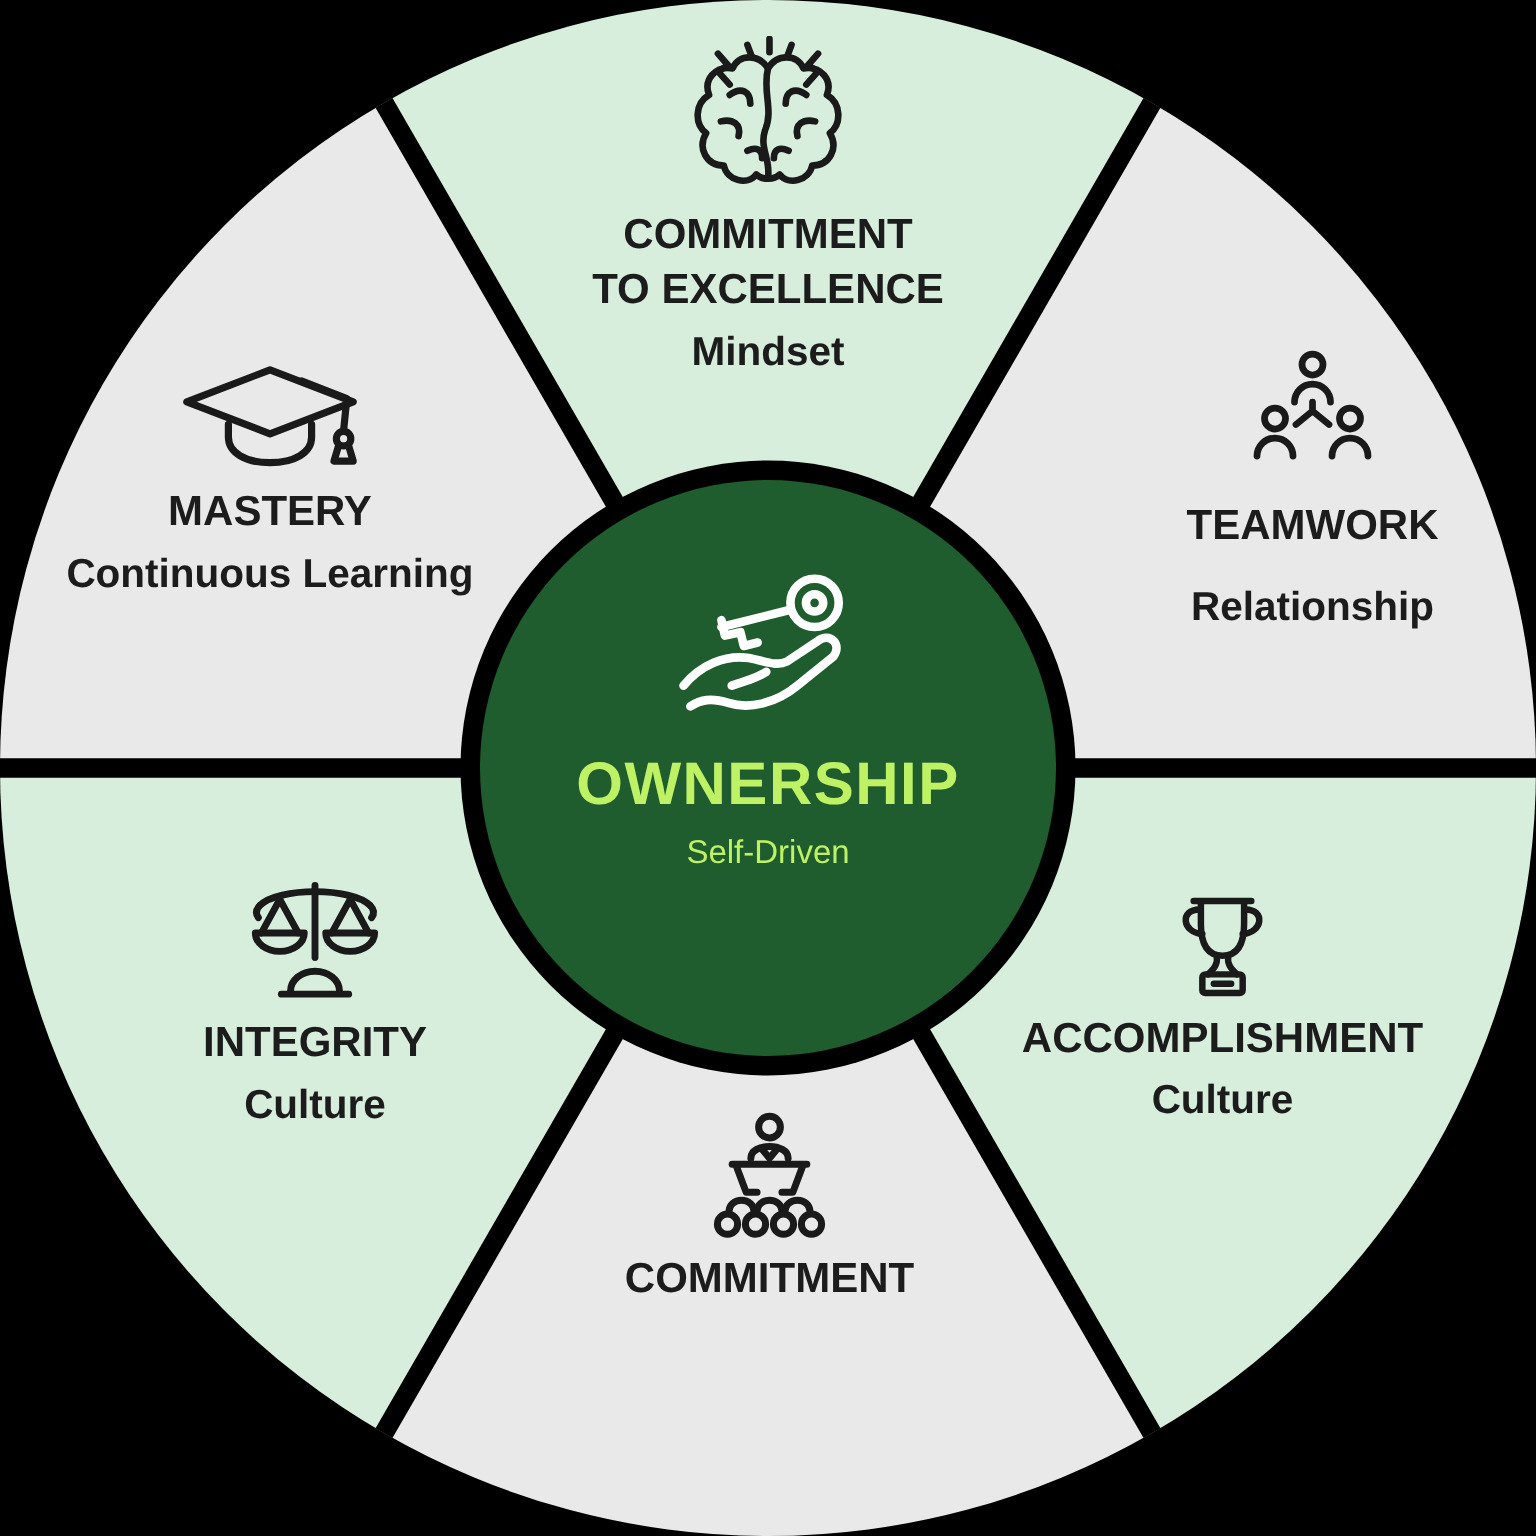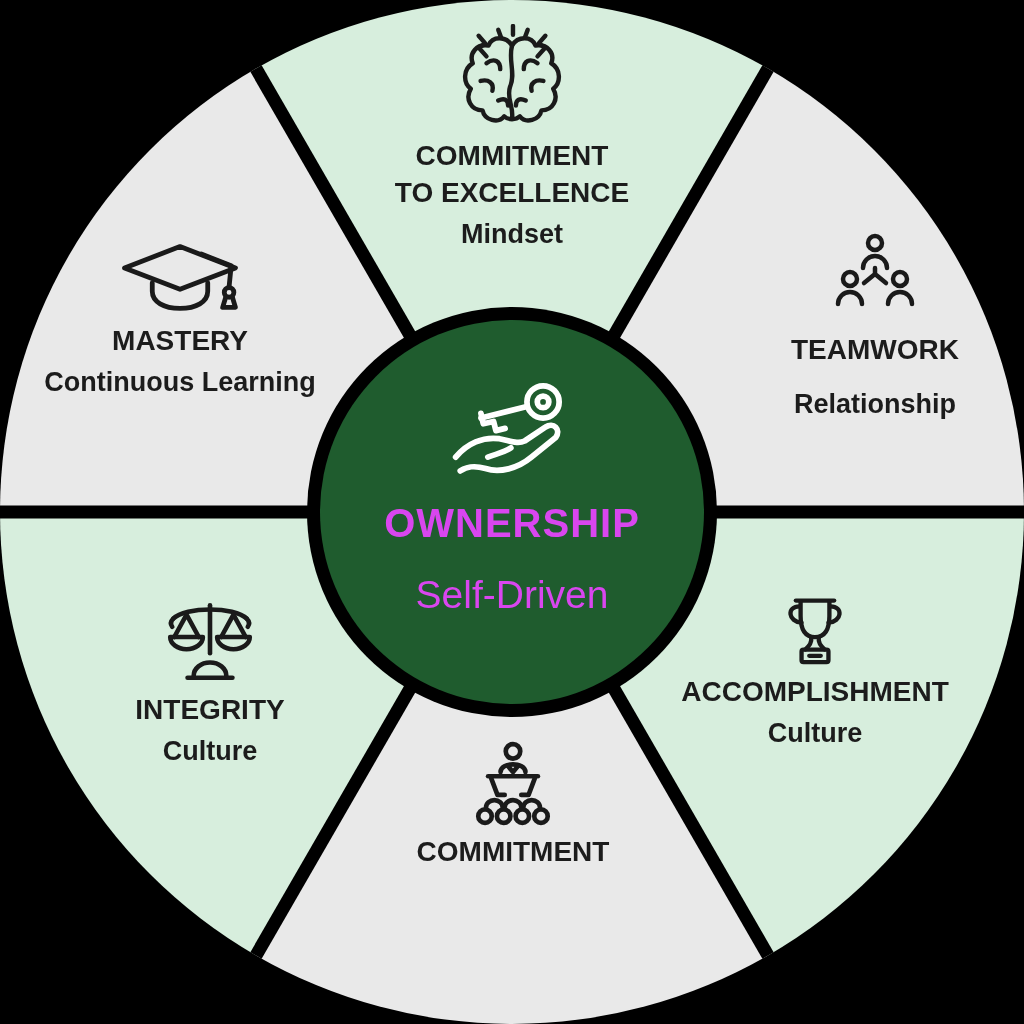"OWNERSHIP" .center-block { color: #d946ef -> #bef264 }
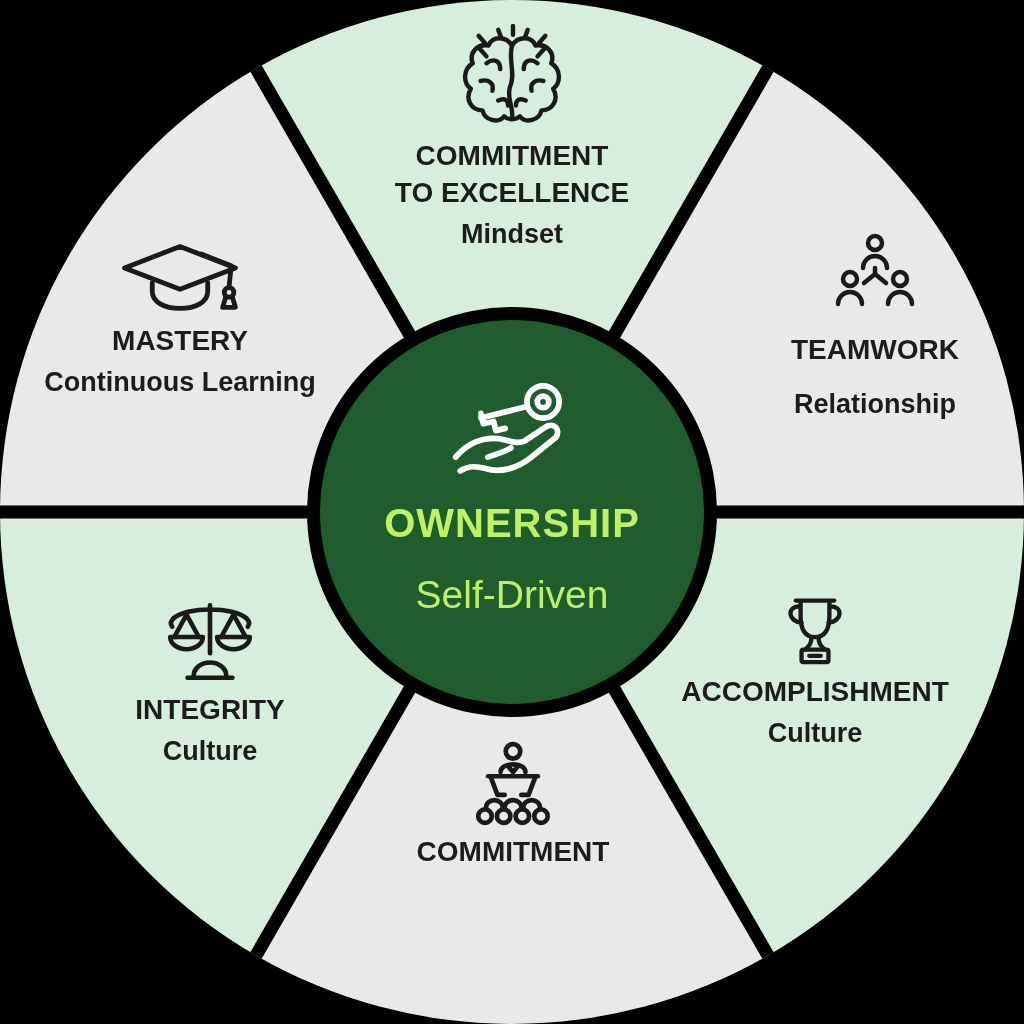"Self-Driven" .center-sub { font-size: 39px -> 22px; margin-top: 24px -> 8px }
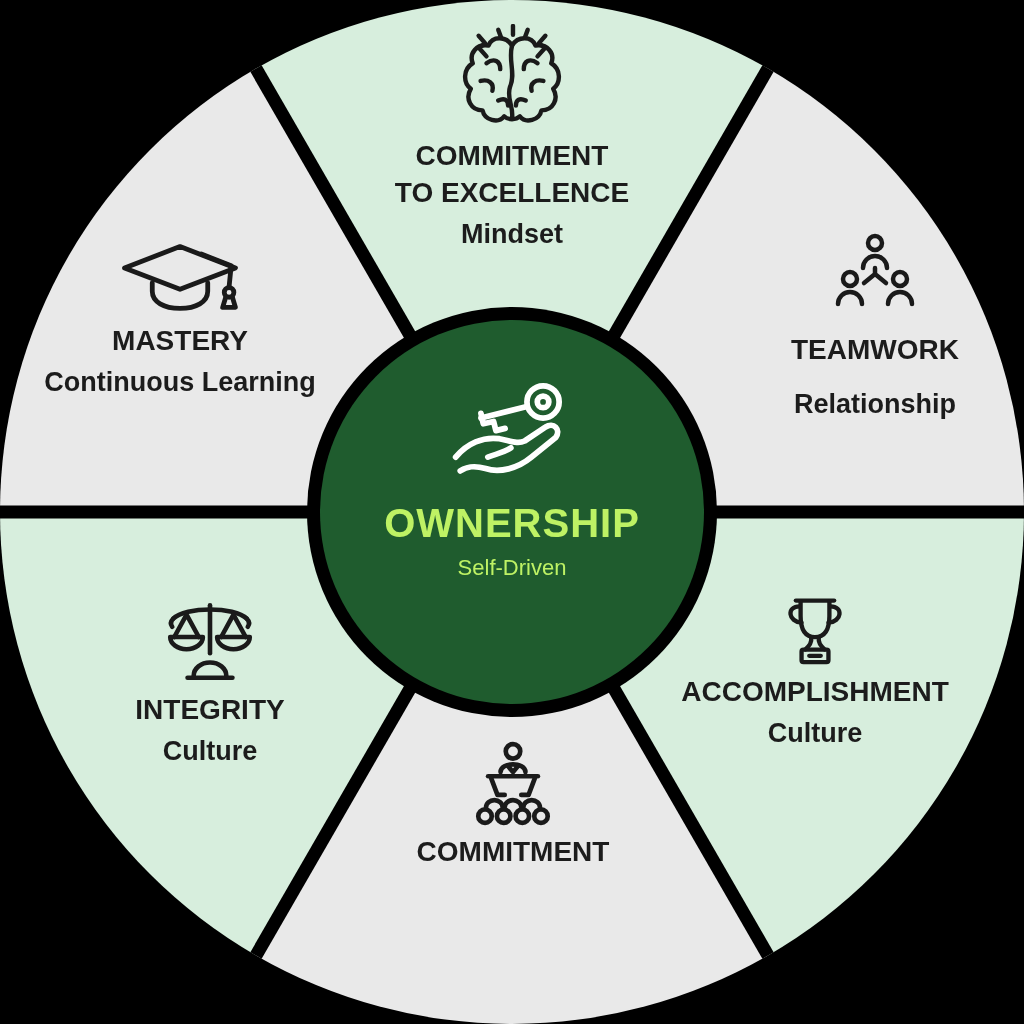"INTEGRITY" div.seg-block { top: 592px -> 577px }
